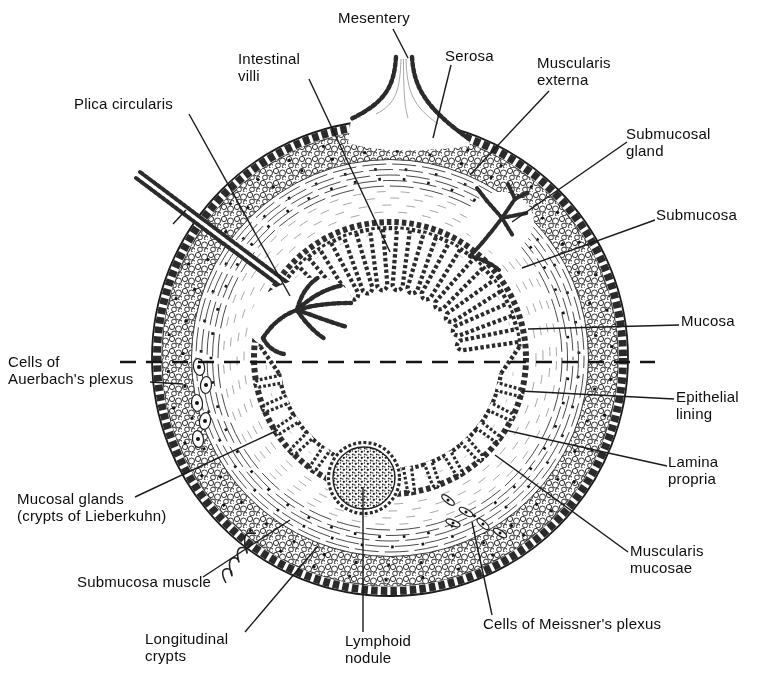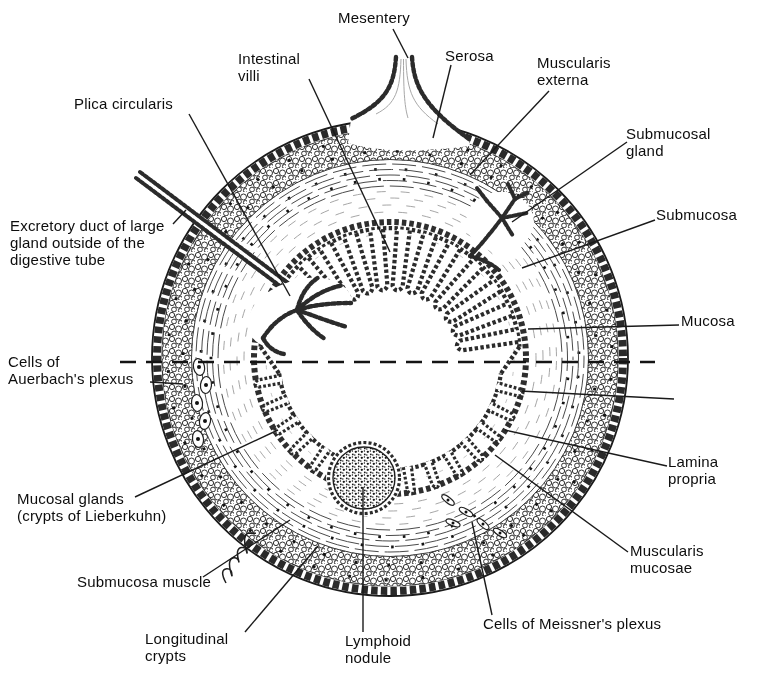"Excretory duct of large" div.lbl { html: <div>Excretory duct of large gland outside of the digestive tube</div> -> none }
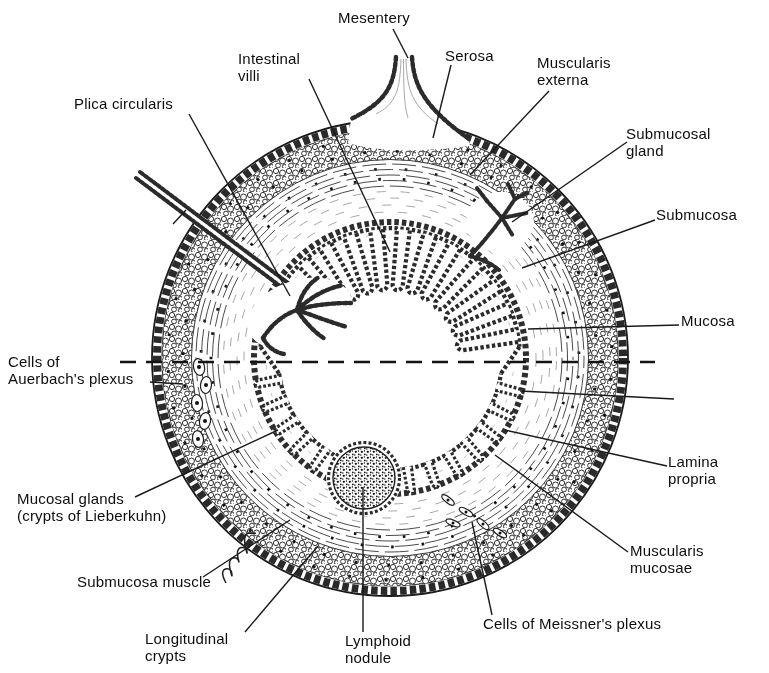"Epithelial" div.lbl { html: none -> <div>Epithelial lining</div> }
